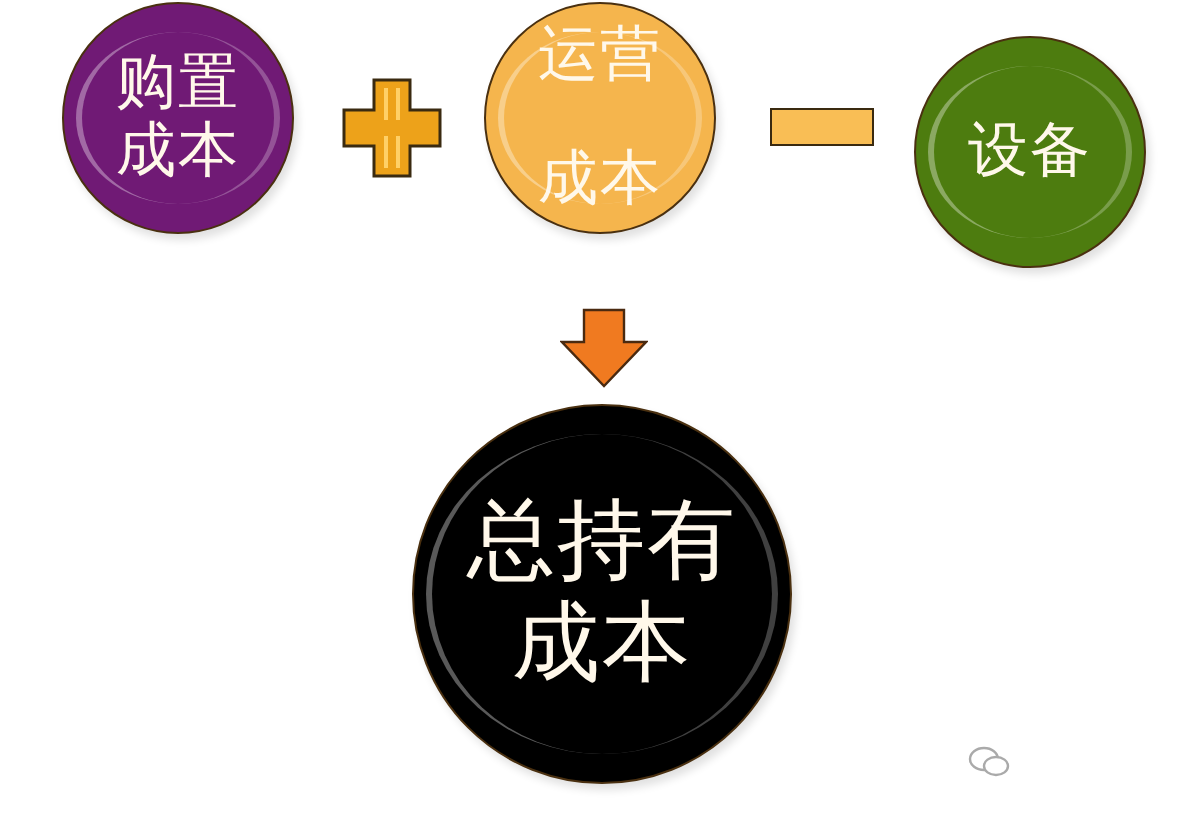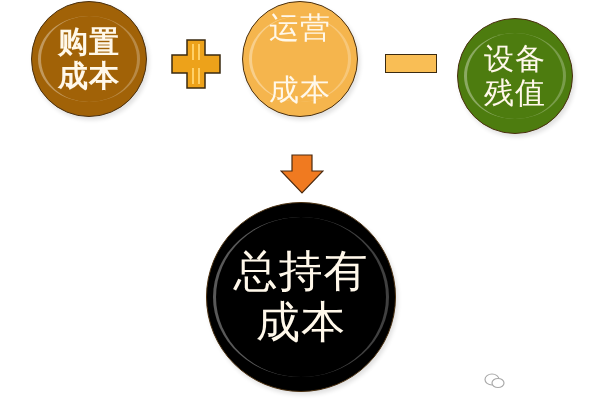"购置" .c1 { background: #a16207 -> #701a75; font-weight: bold -> none }
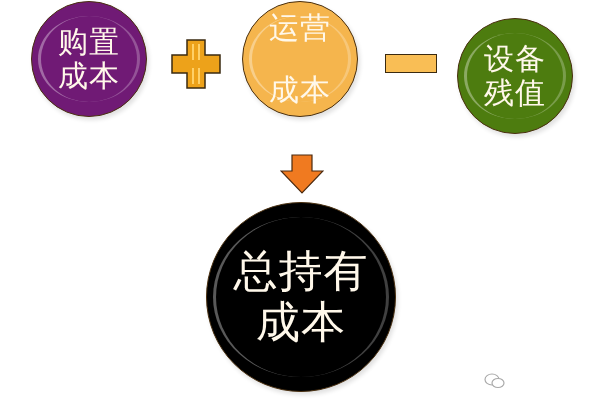"残值" span.line { html: <span>残值</span> -> none }
